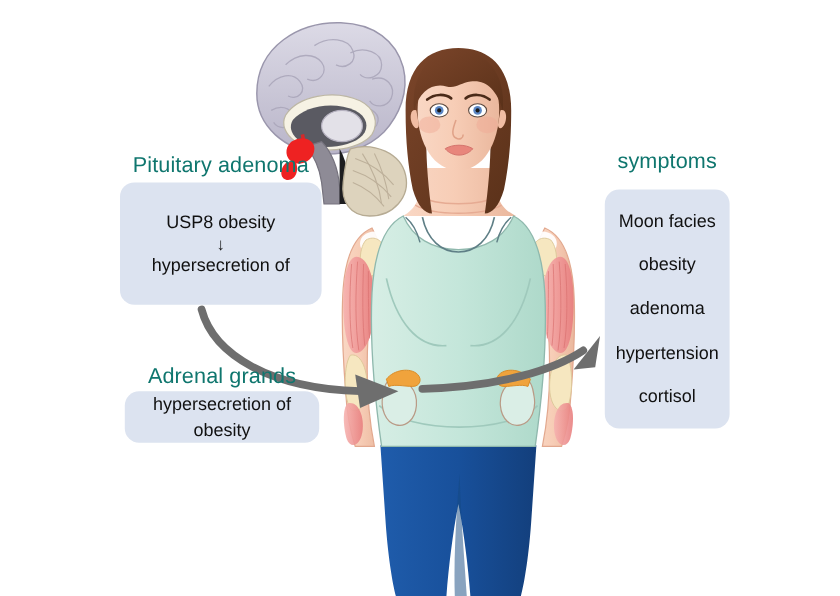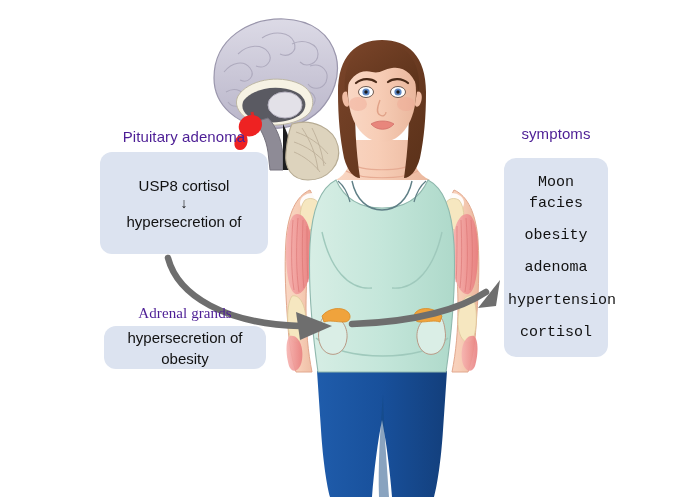"Pituitary adenoma" .heading { color: #4c1d95 -> #0f766e; font-size: 15px -> 18px }
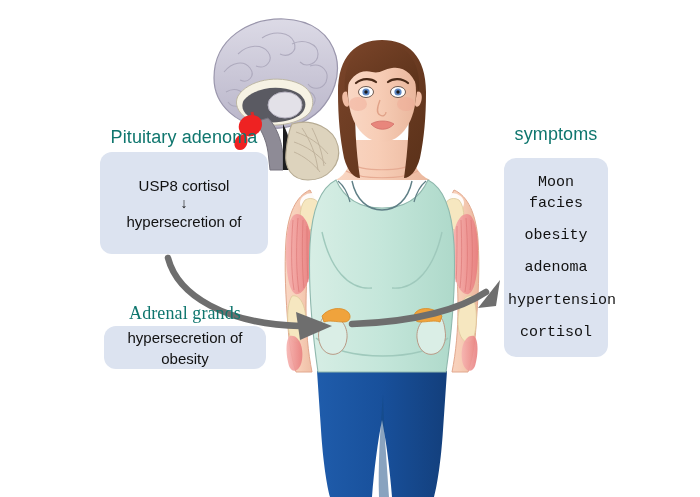"USP8 cortisol" span.row { text: cortisol -> obesity }
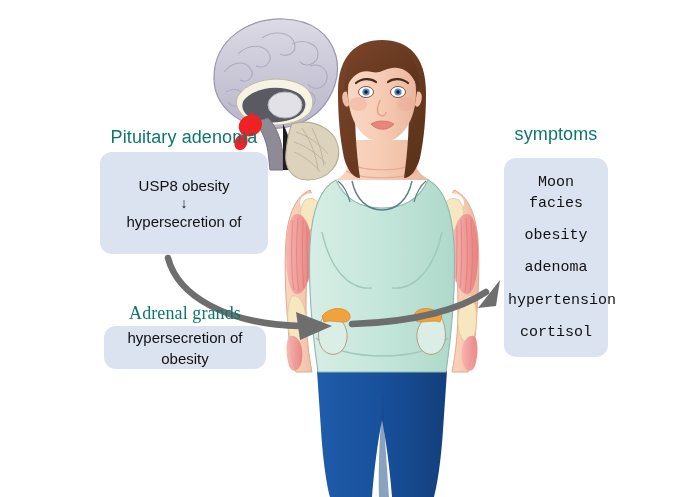"Moon facies" #symptoms-panel { font-family: Liberation Mono, monospace -> none }
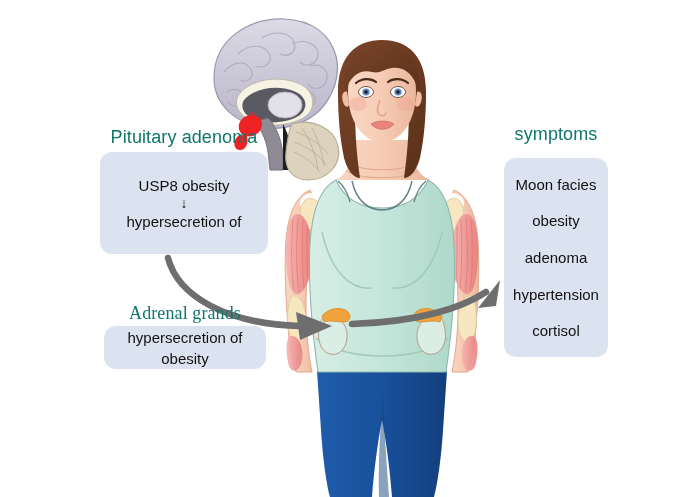"Adrenal grands" #adrenal-heading { font-family: Liberation Serif, serif -> none }
